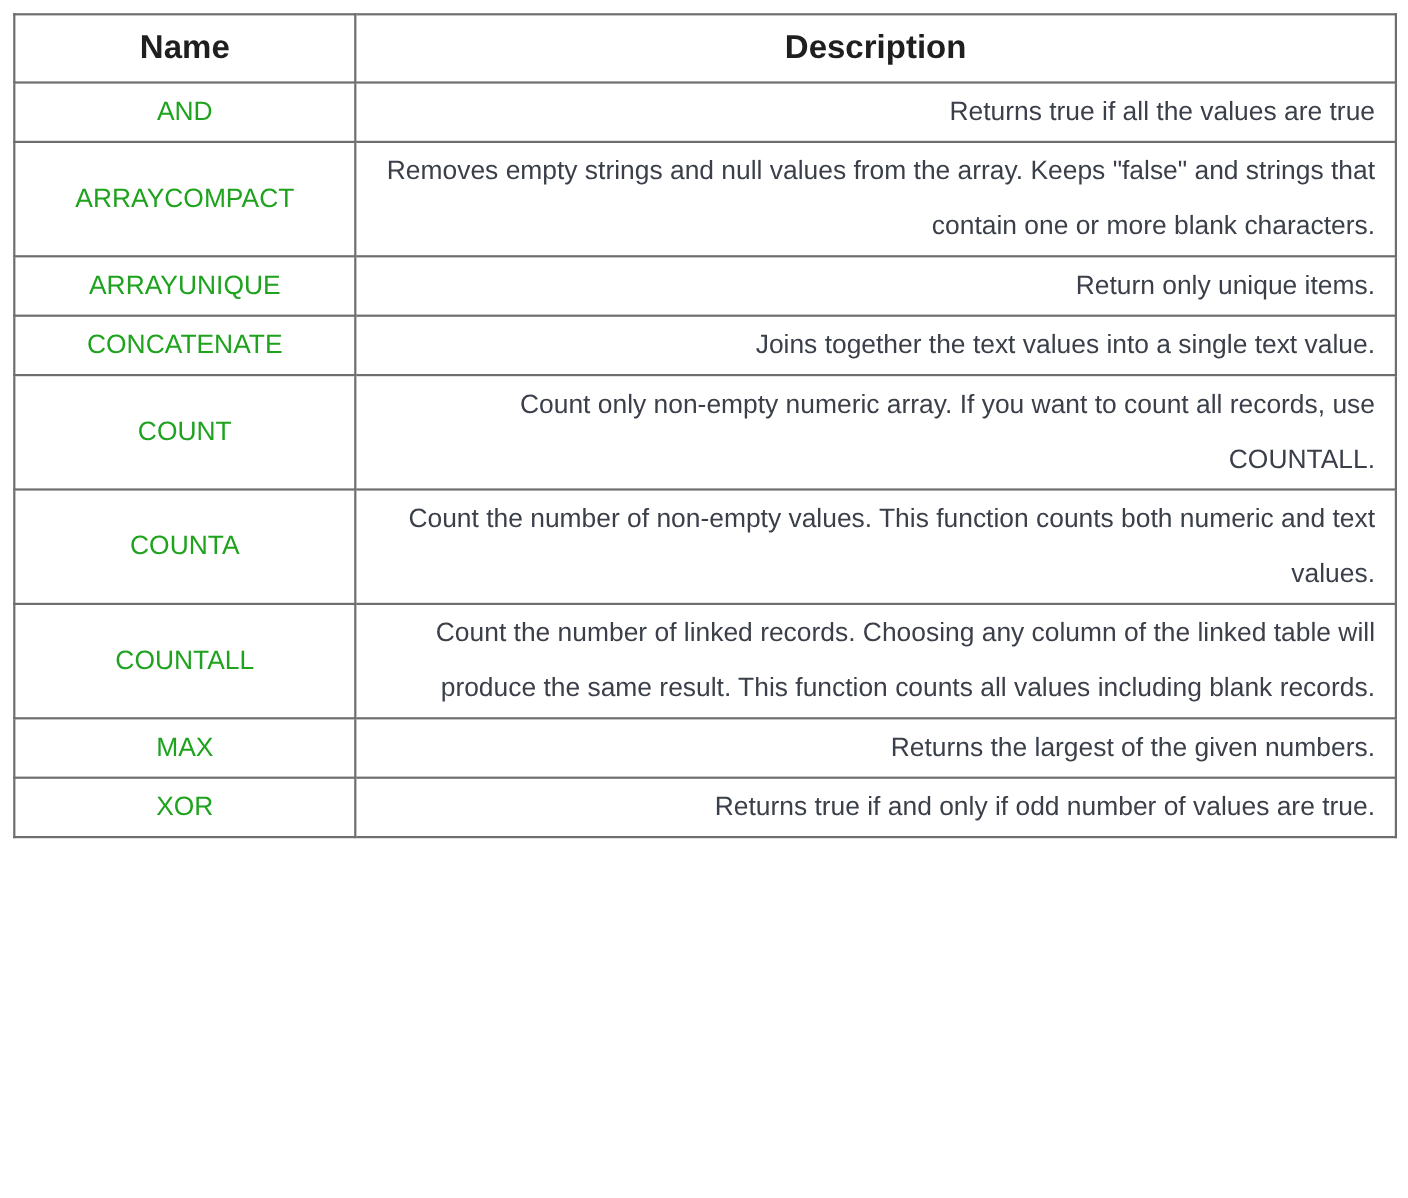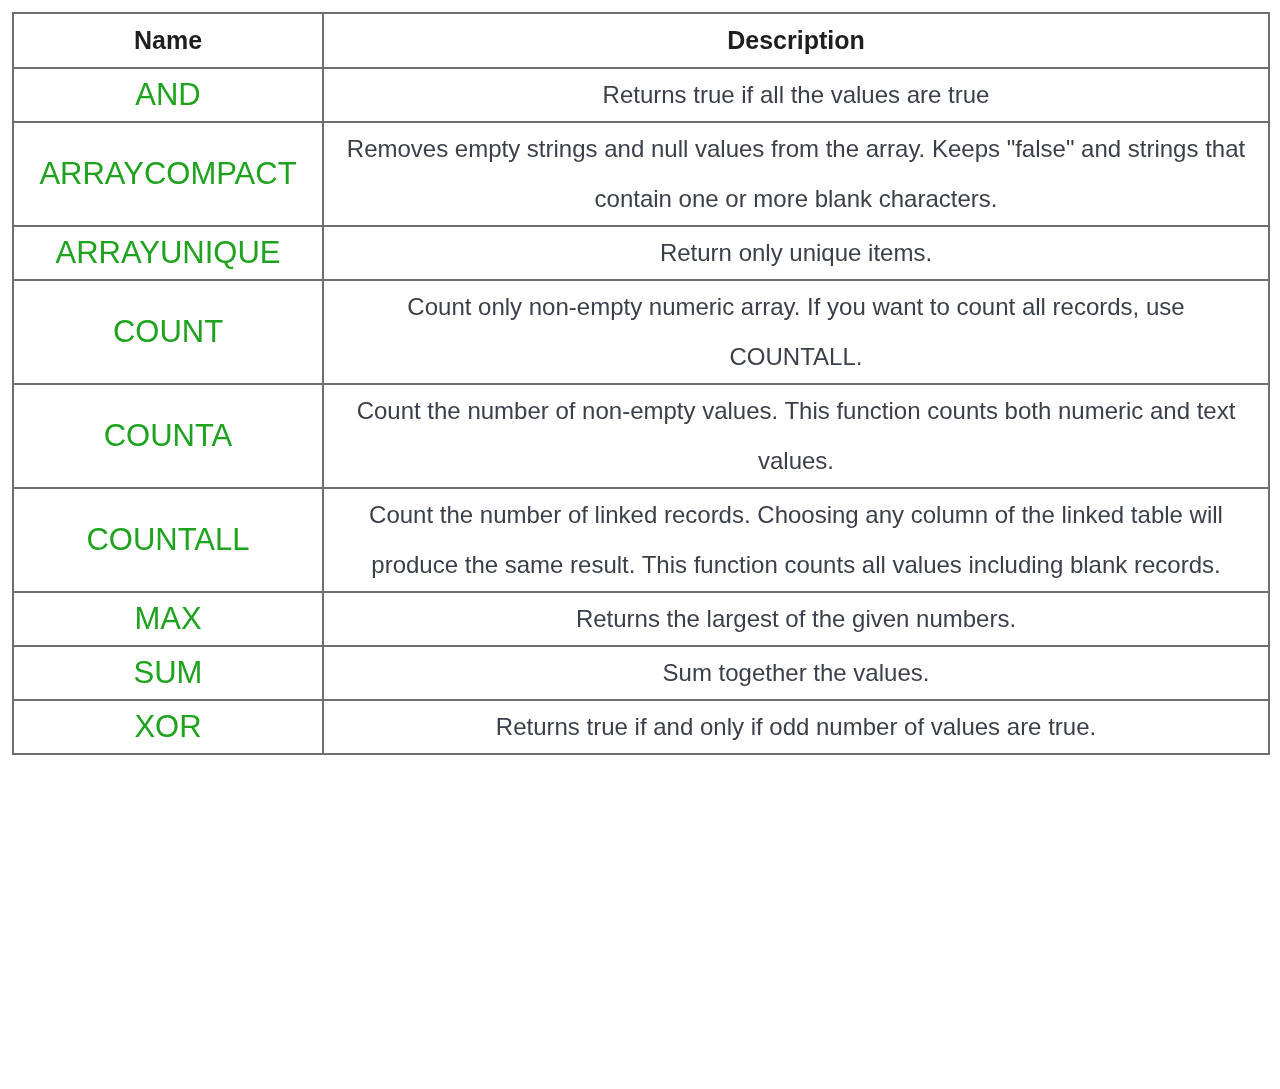"Name" th { font-size: 25px -> 30px }
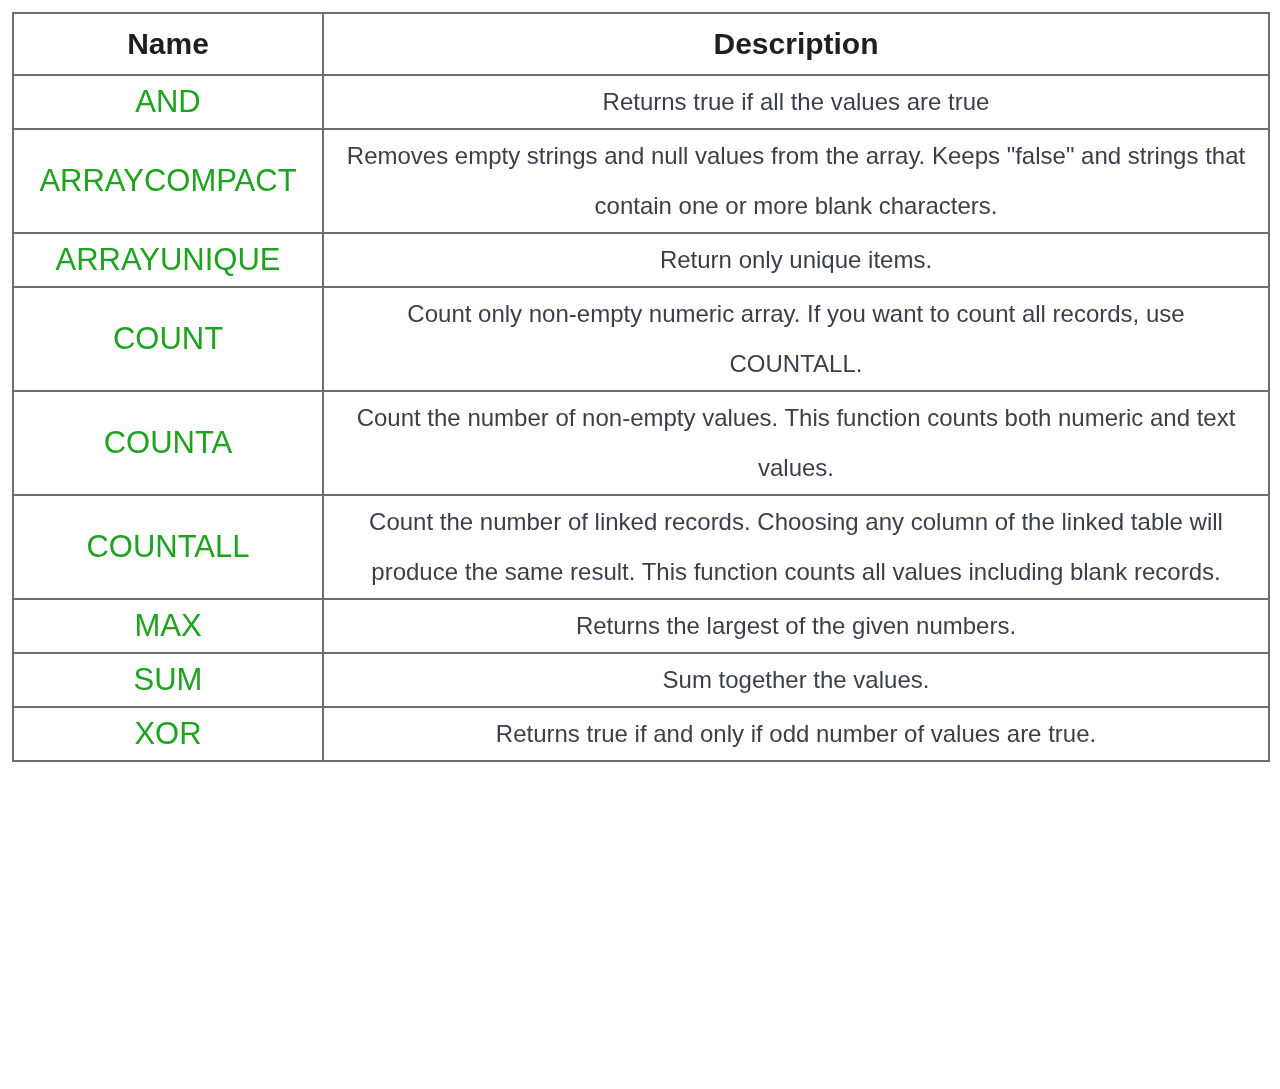"AND" td.name-cell { font-size: 31px -> 24px }
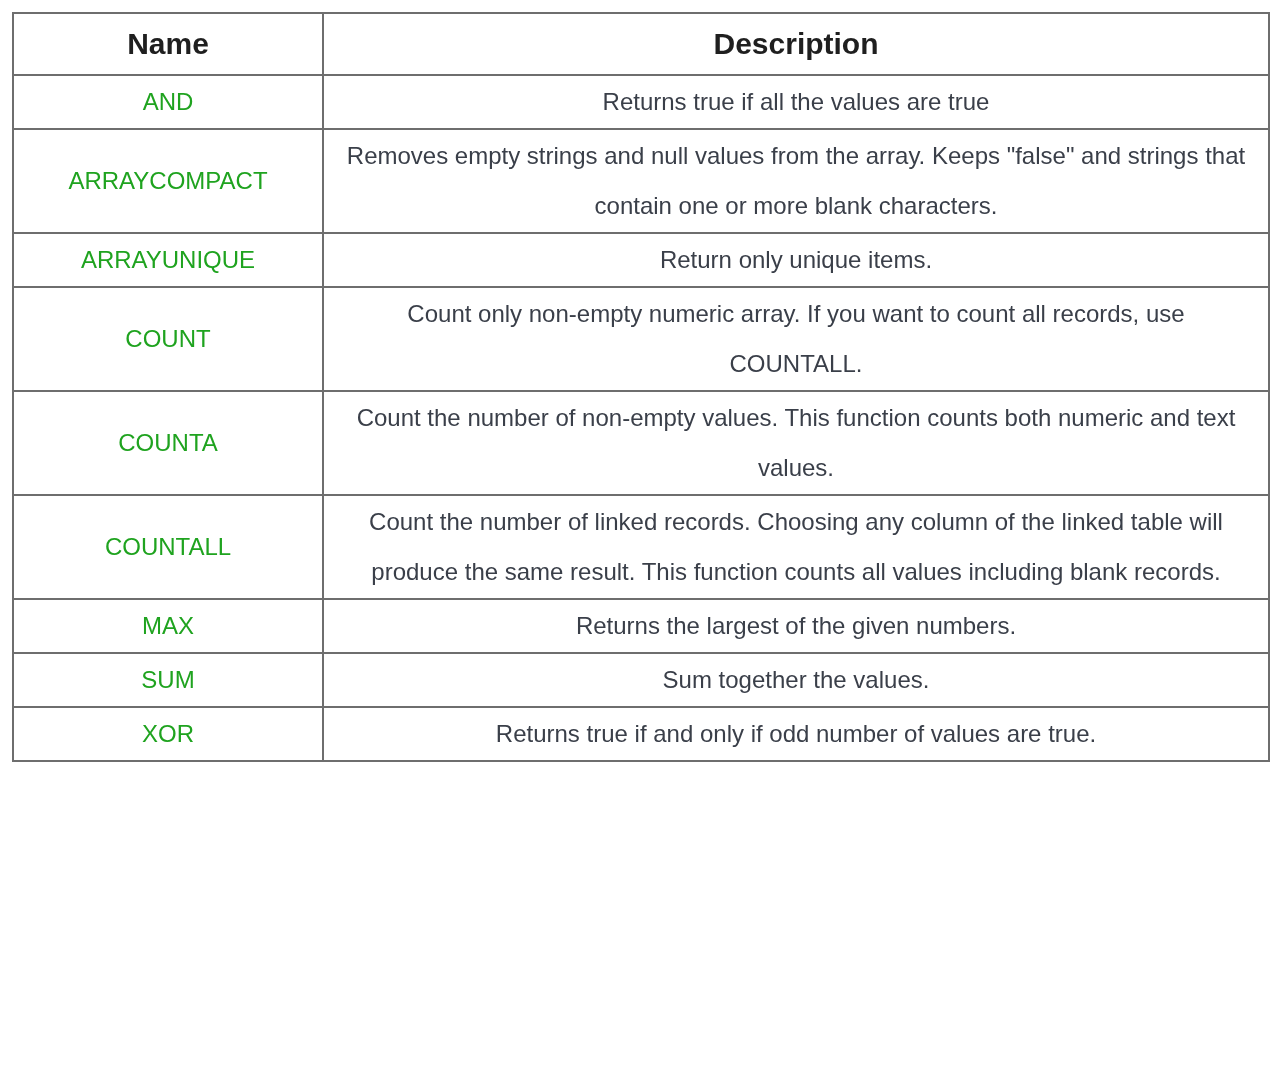"Returns true if all the" td.desc-cell { text-align: center -> right }
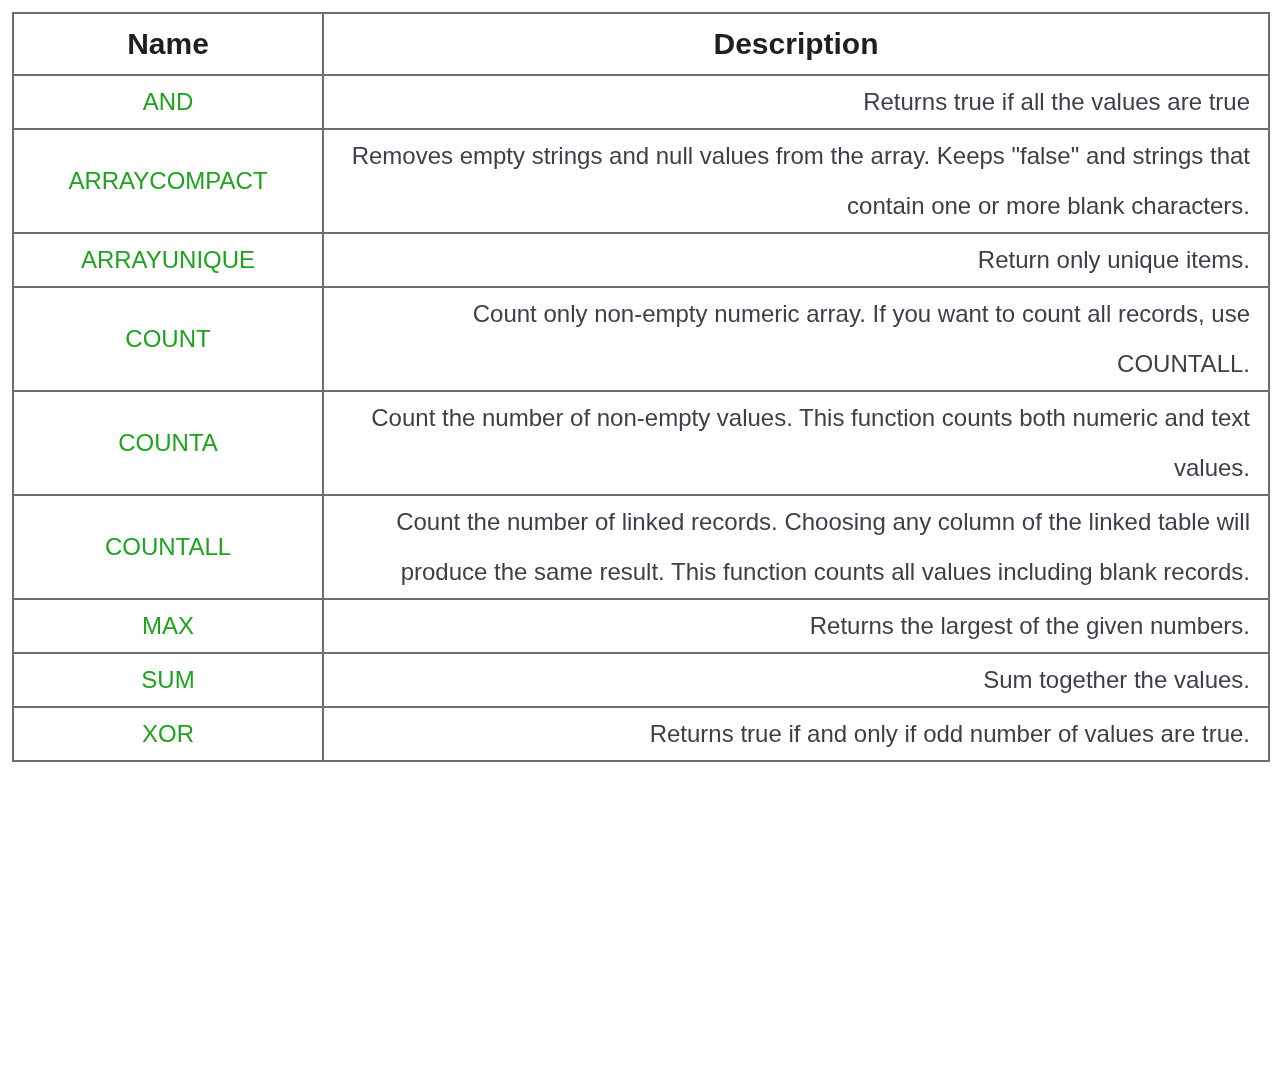"CONCATENATE" tr { html: none -> <tr> <td>CONCATENATE</td> <td>Joins together the text values into a single text value.</td> </tr> }
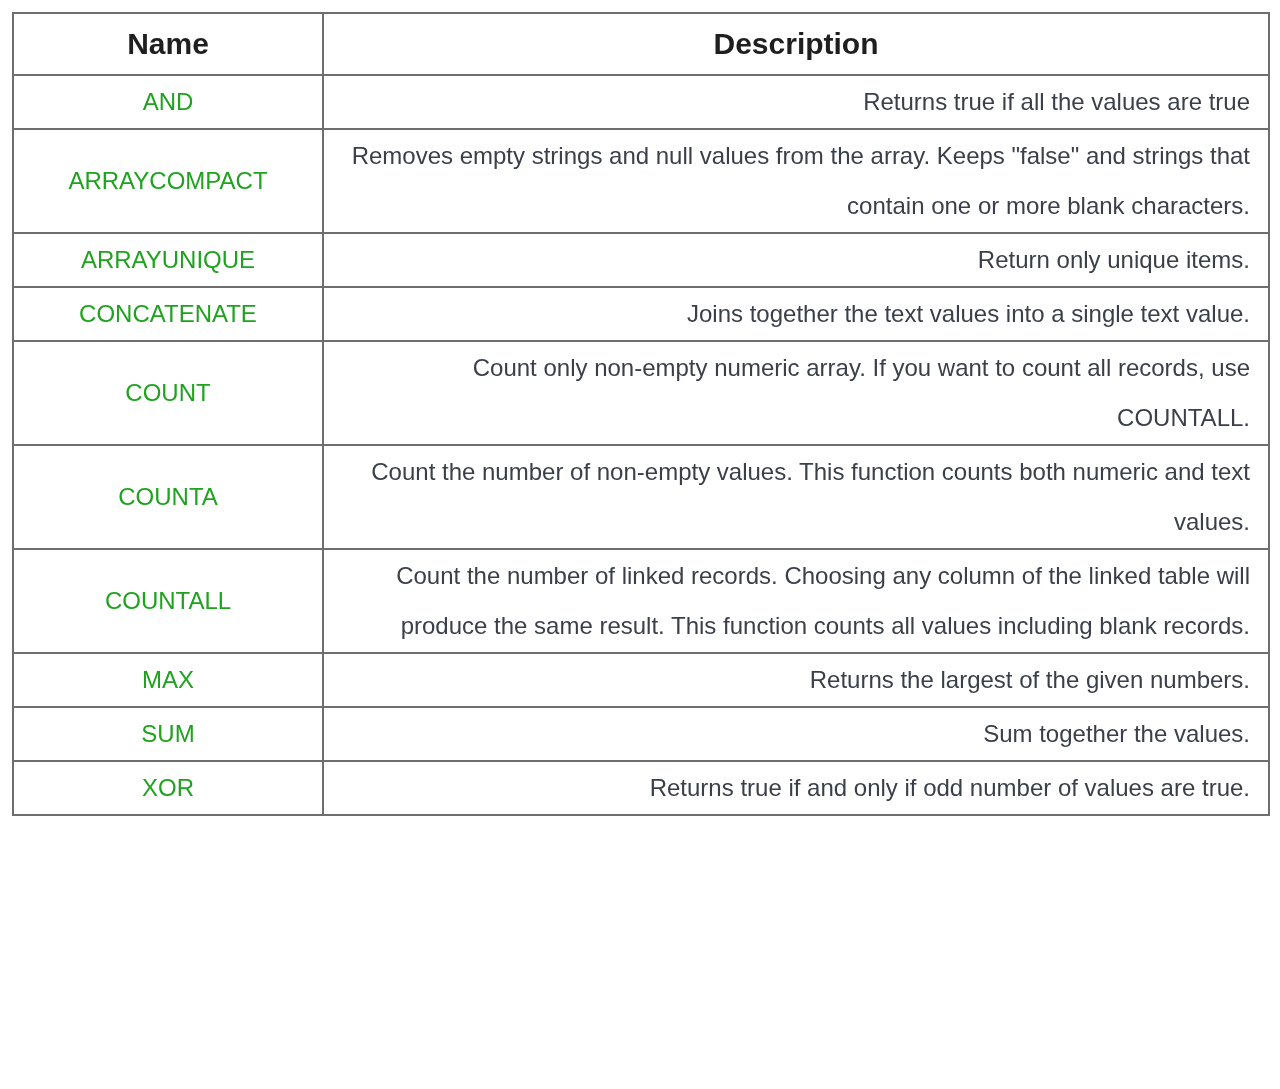"SUM" tr { html: <tr> <td>SUM</td> <td>Sum together the values.</td> </tr> -> none }
